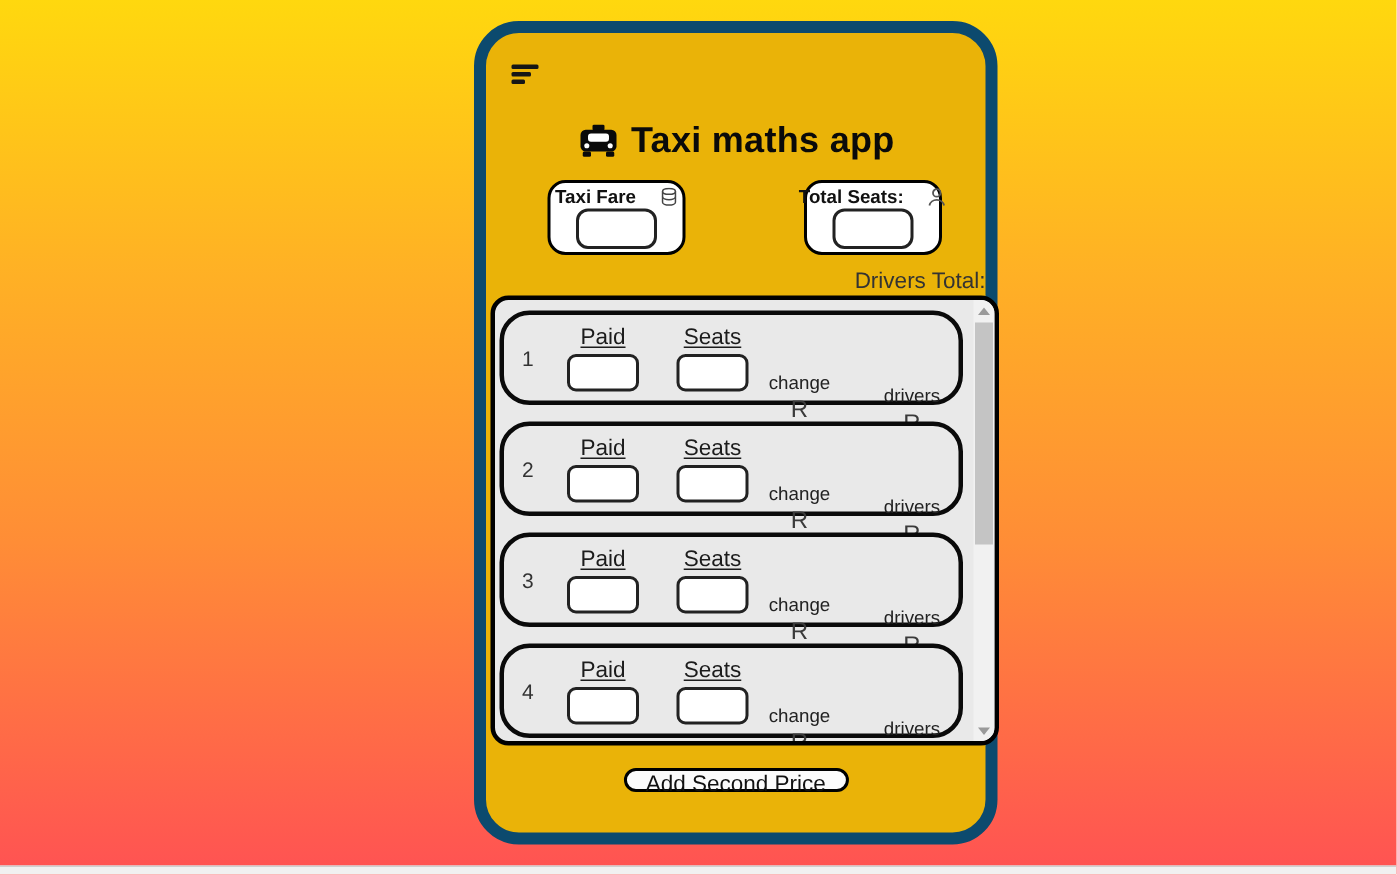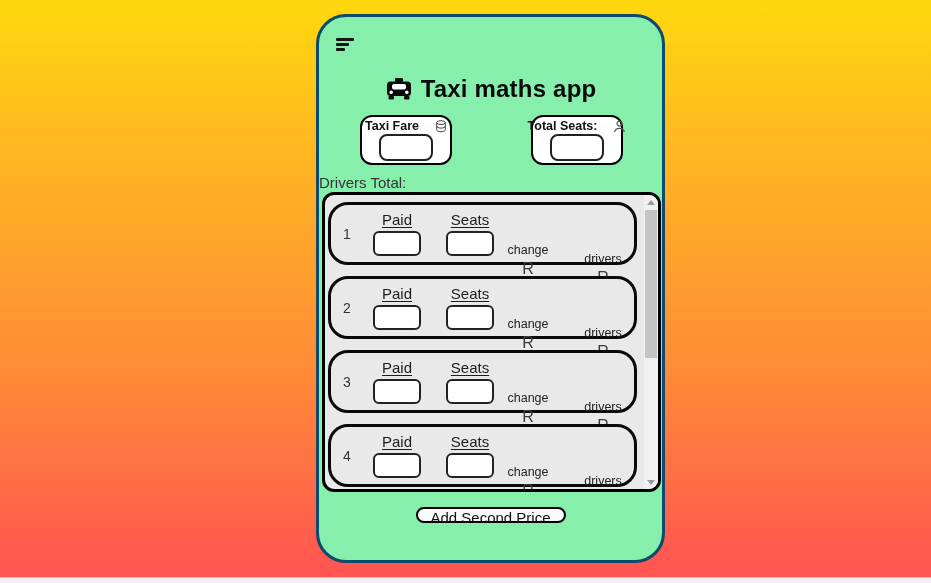"Taxi maths app" .phone { background: #86efac -> #eab308; border: 3px solid #0c4a6e -> 8px solid #0c4a6e }
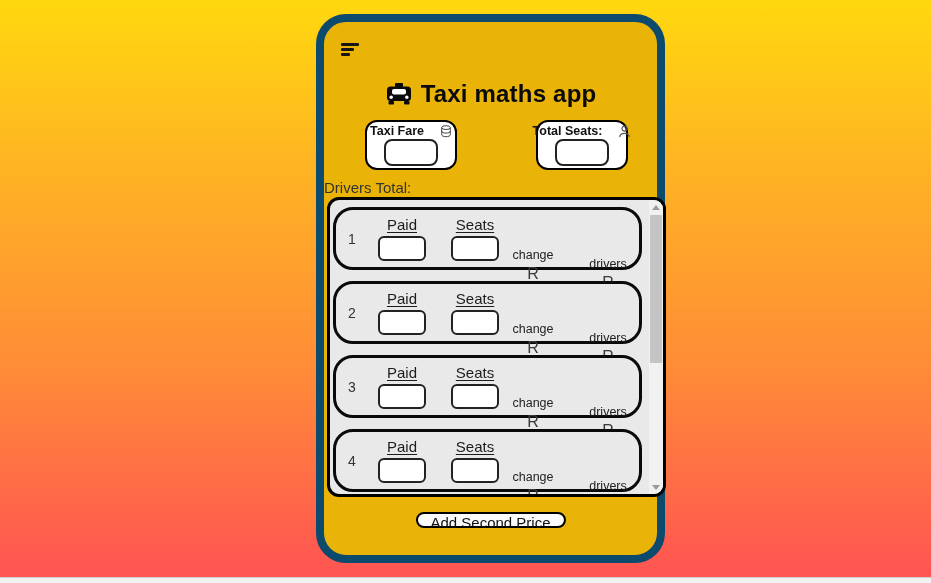"Drivers Total:" .drivers-total { text-align: left -> right }
